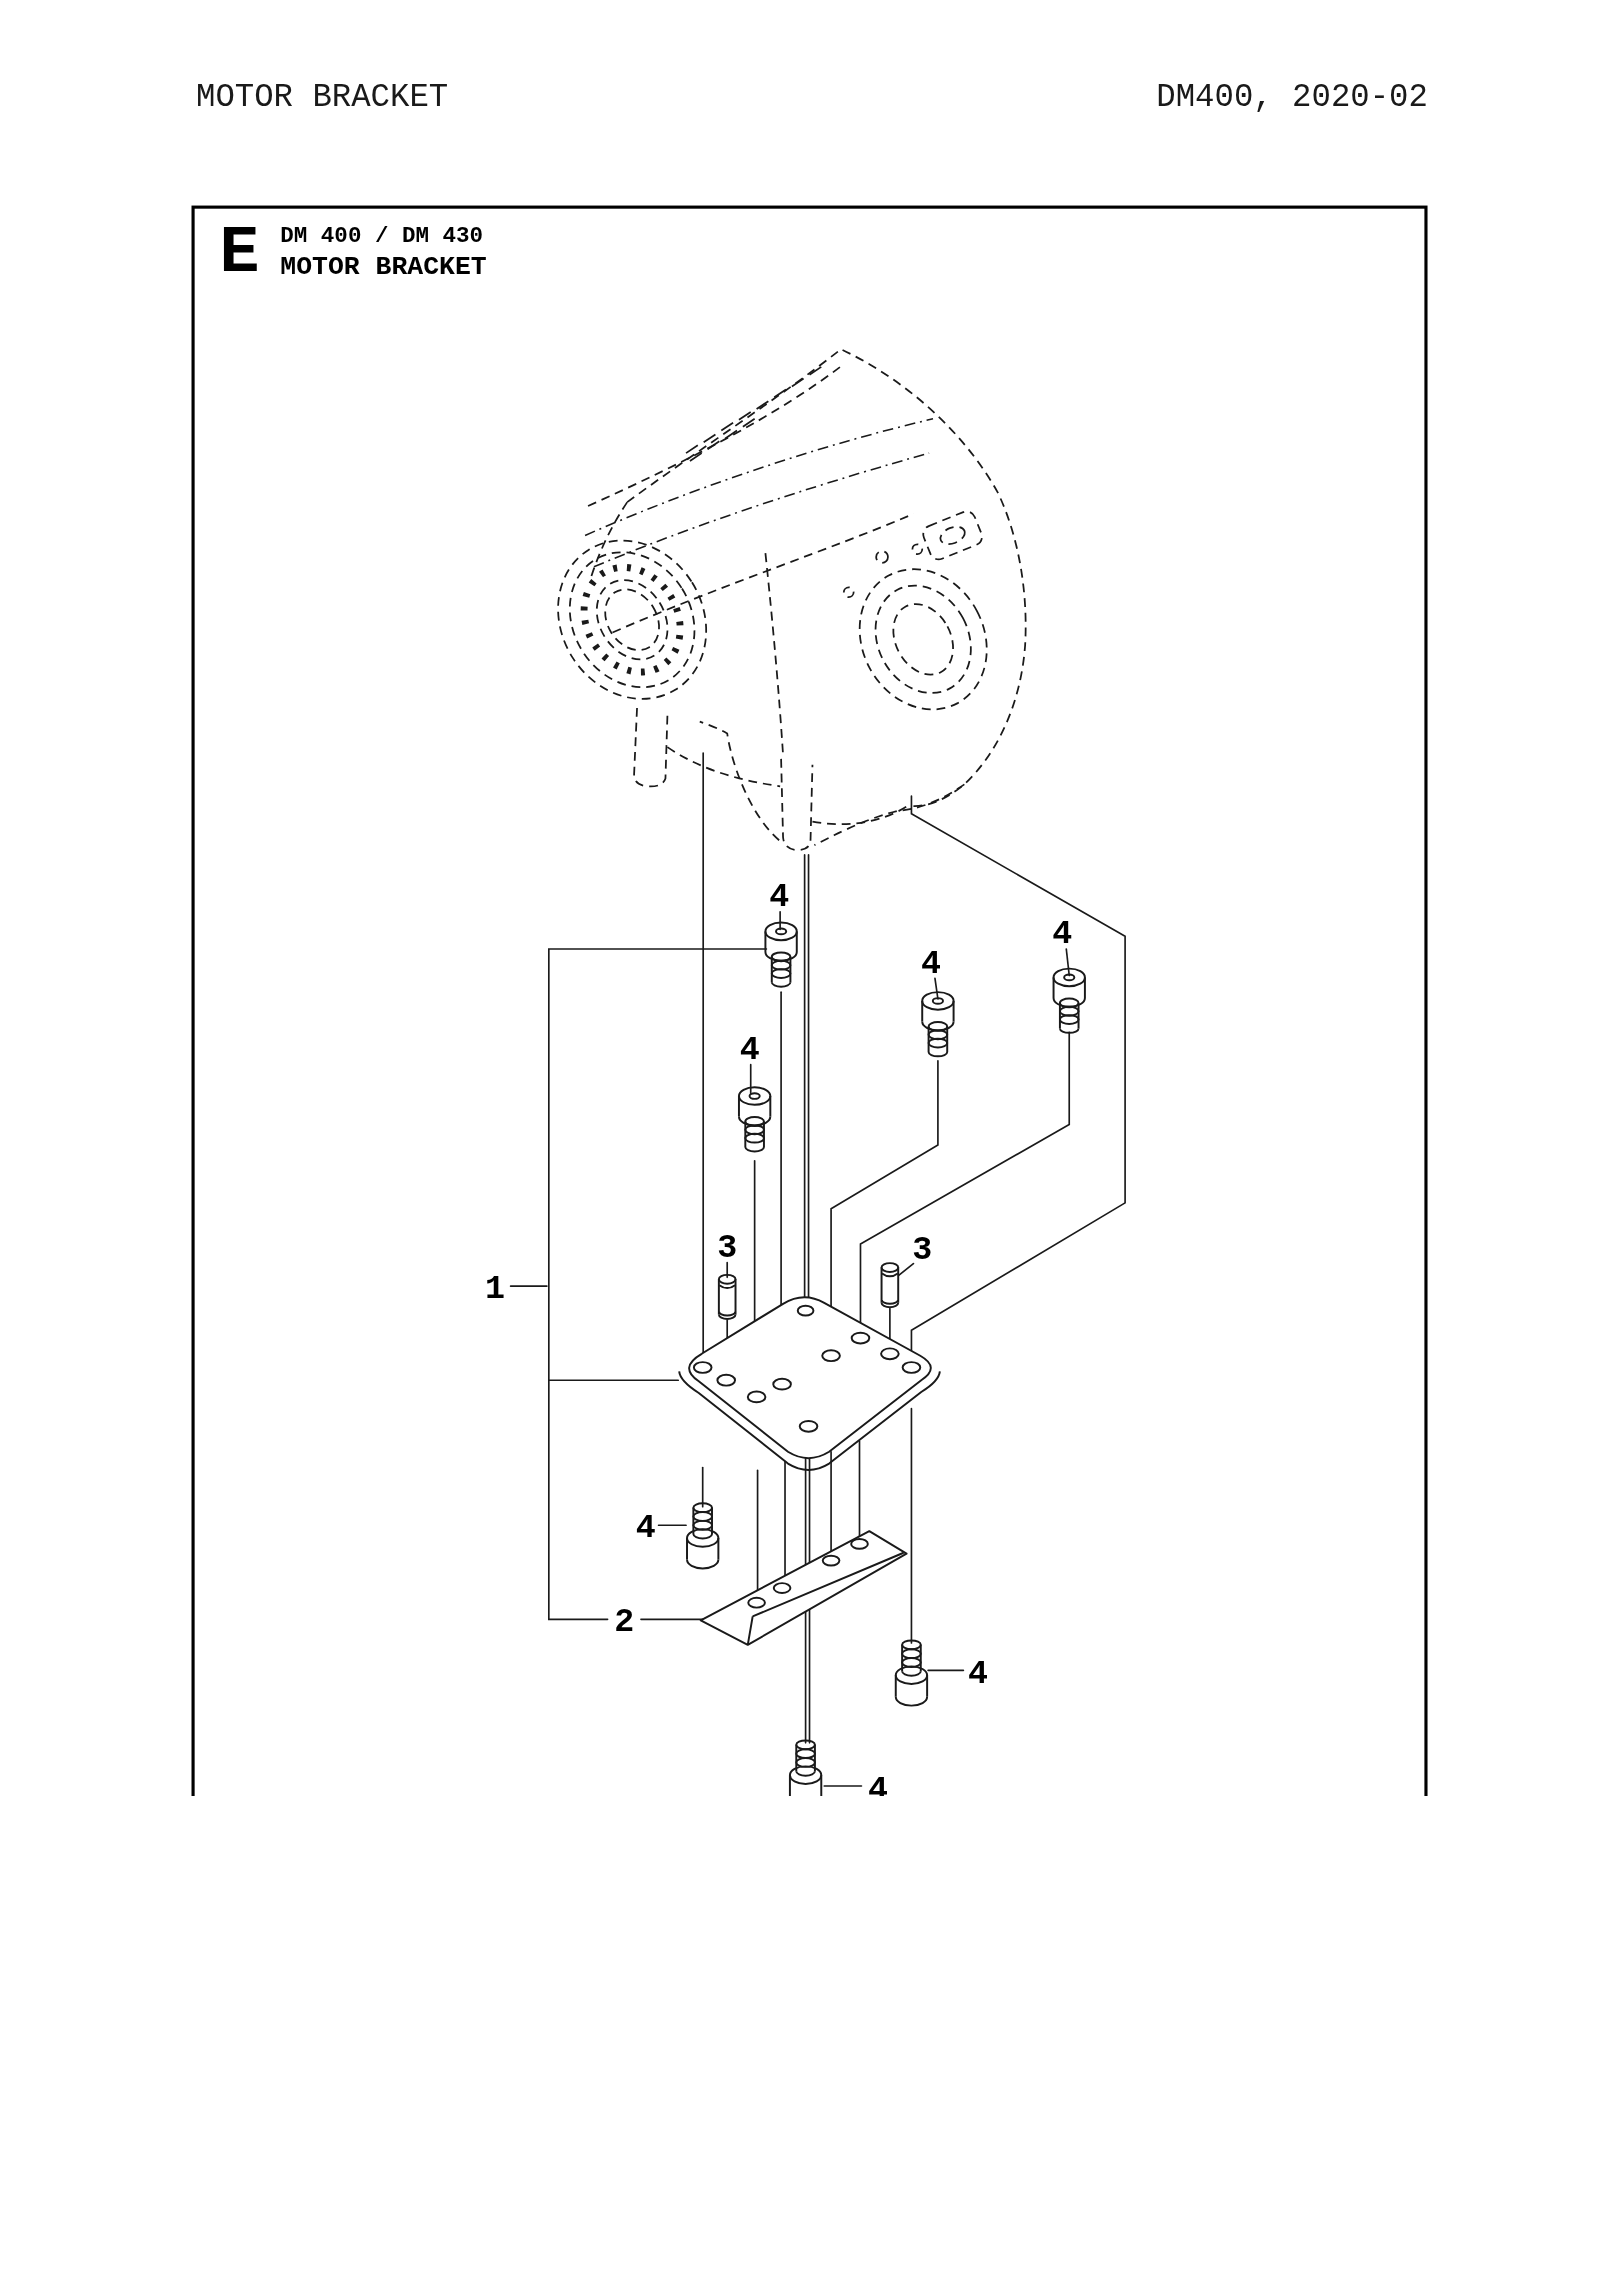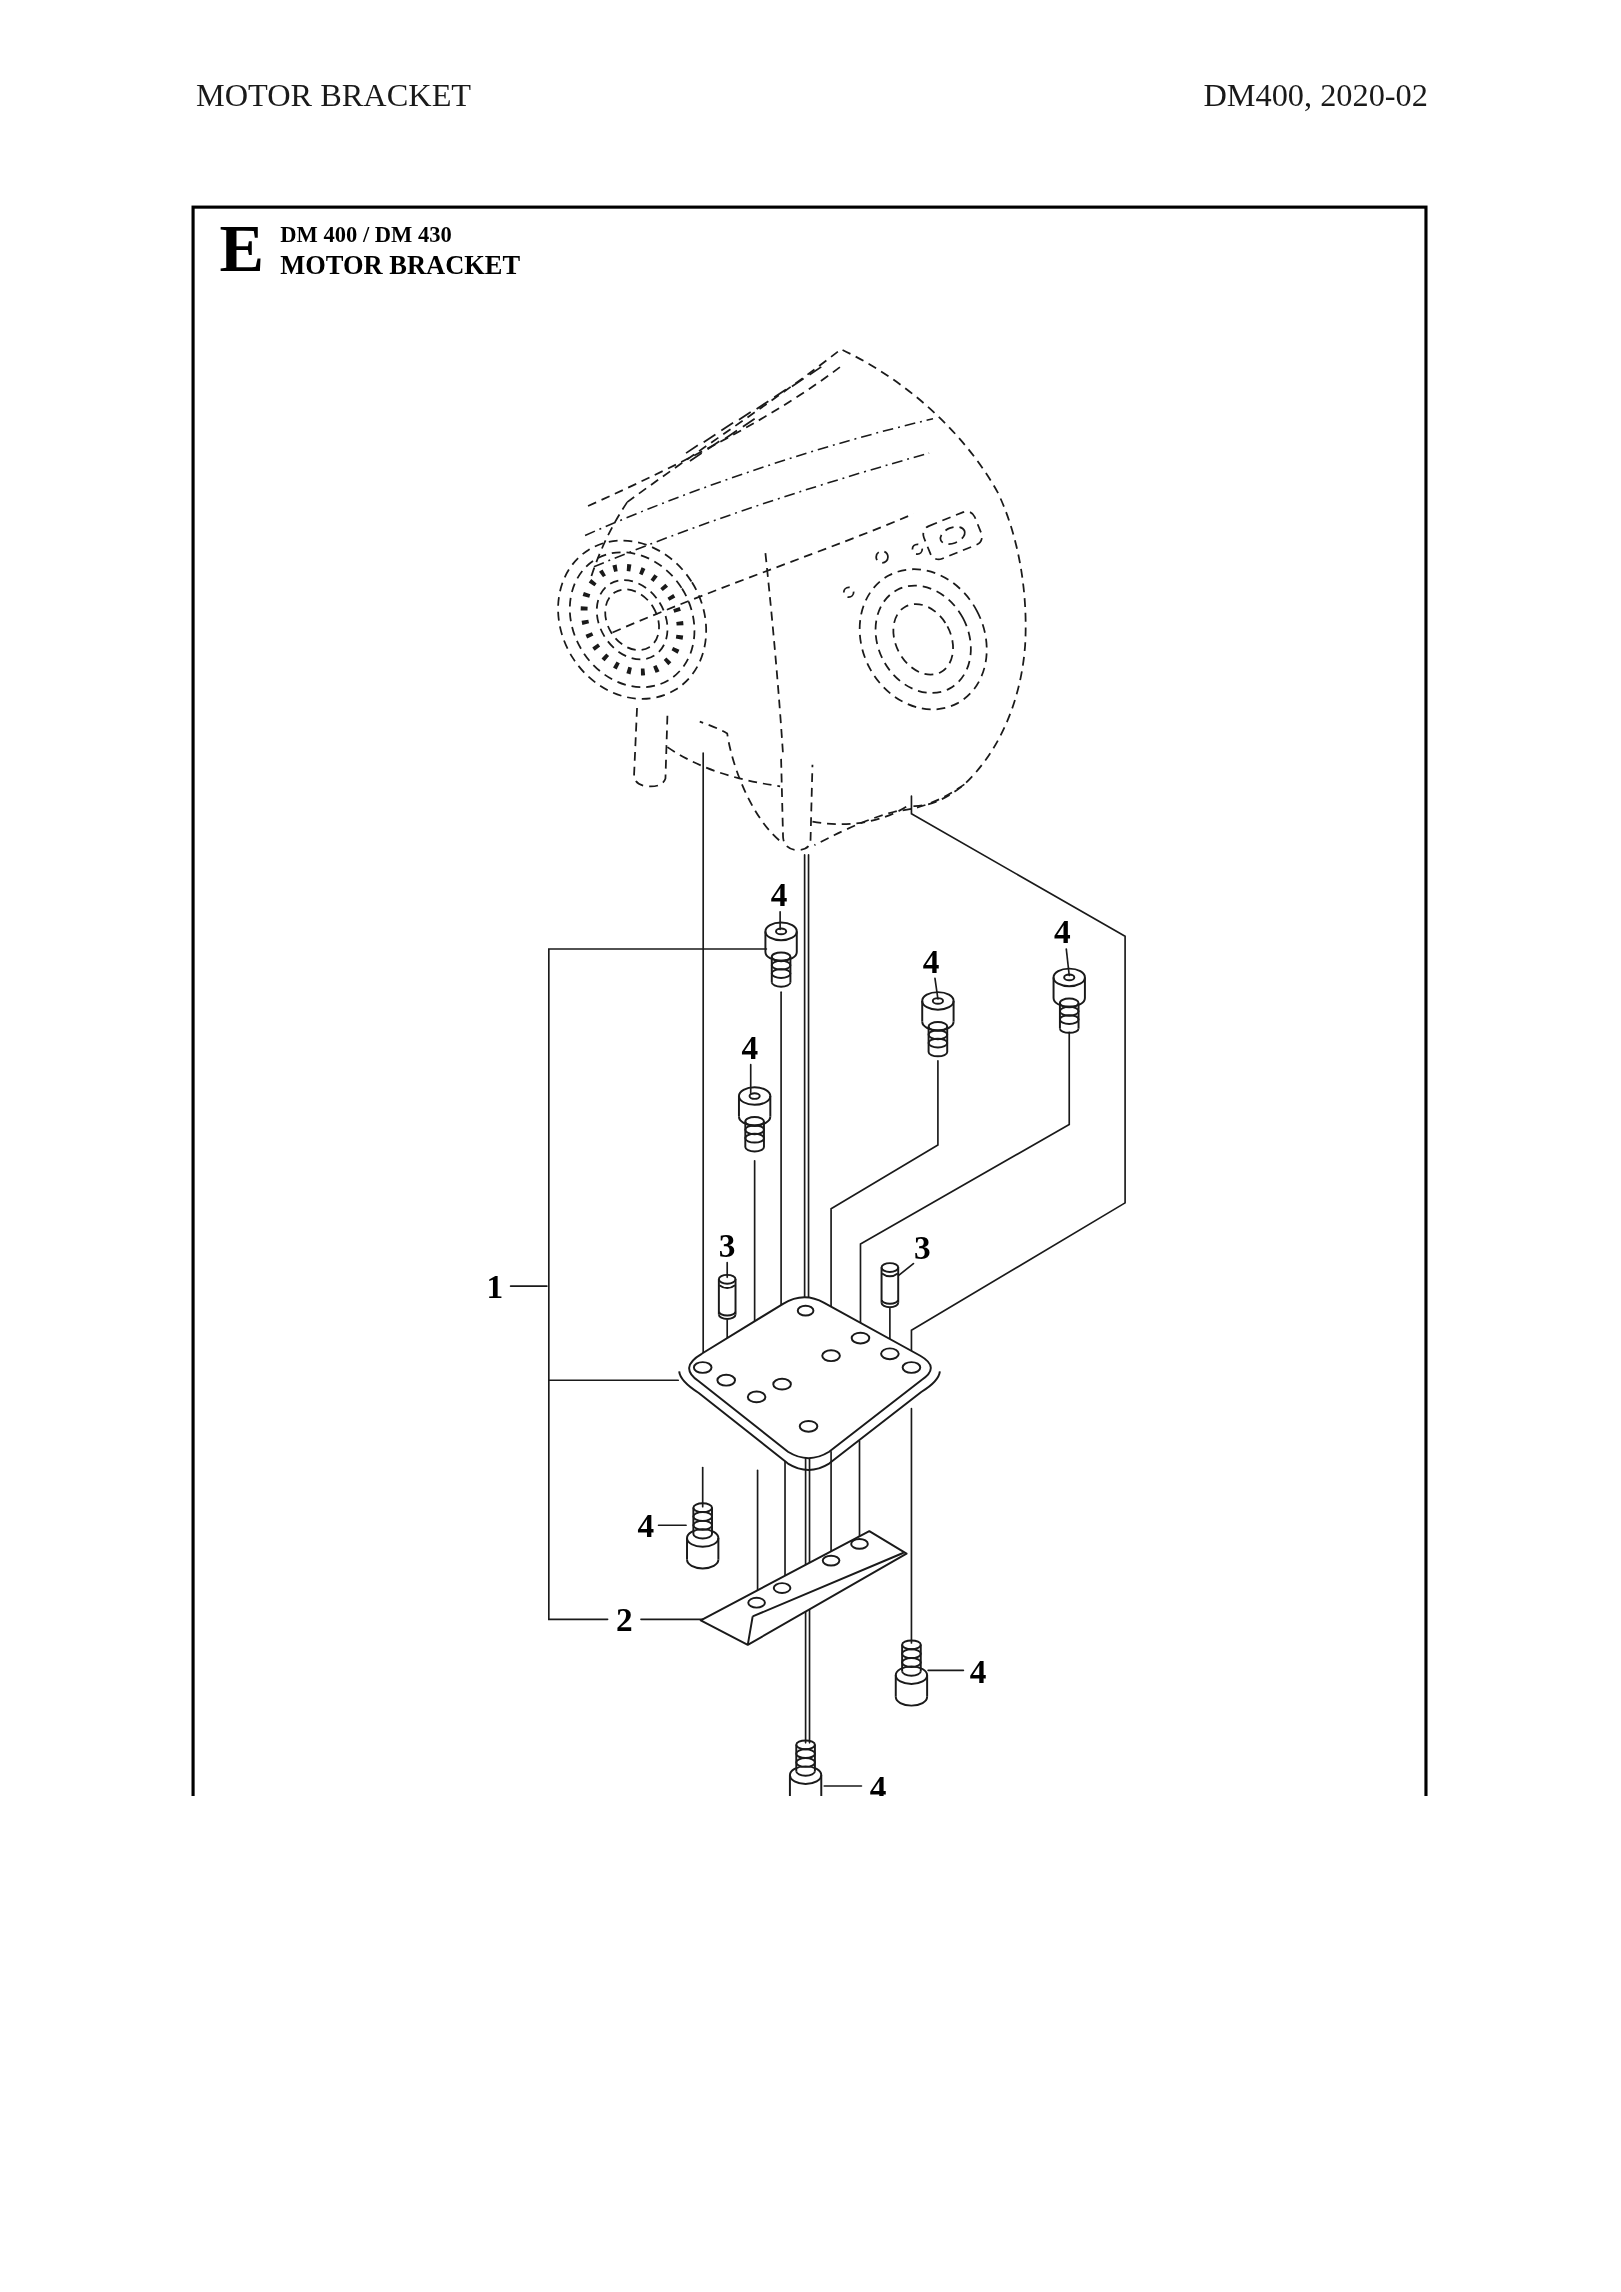"MOTOR BRACKET" .page { font-family: Liberation Serif, serif -> Liberation Mono, monospace }
